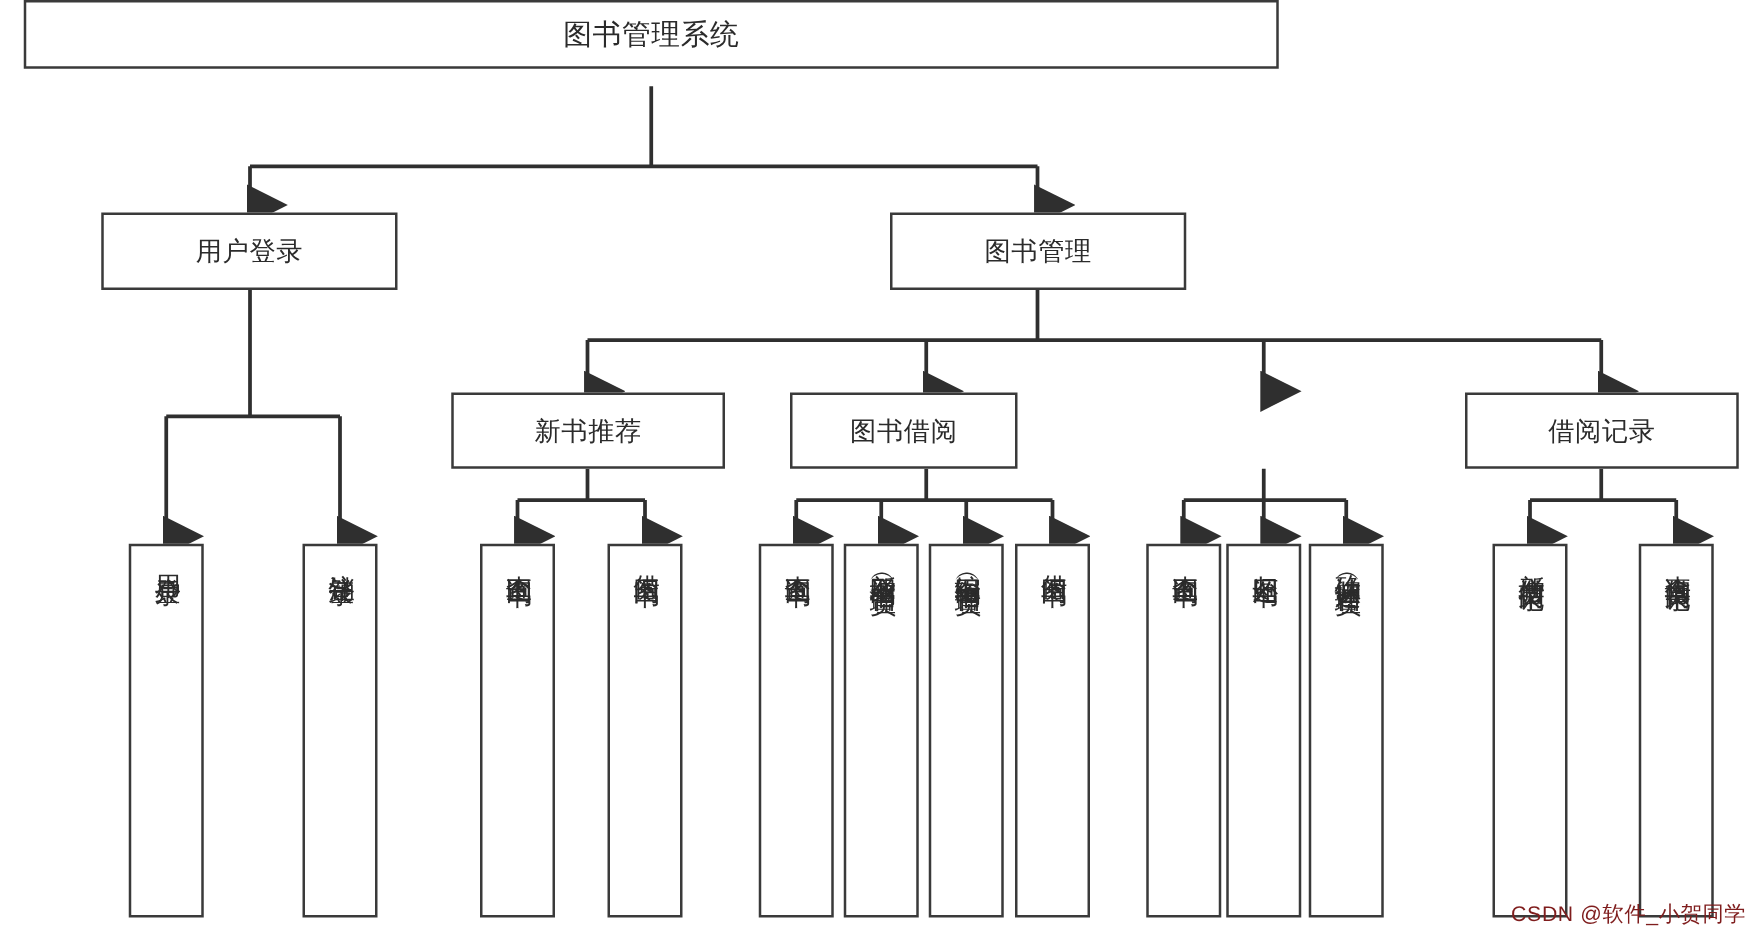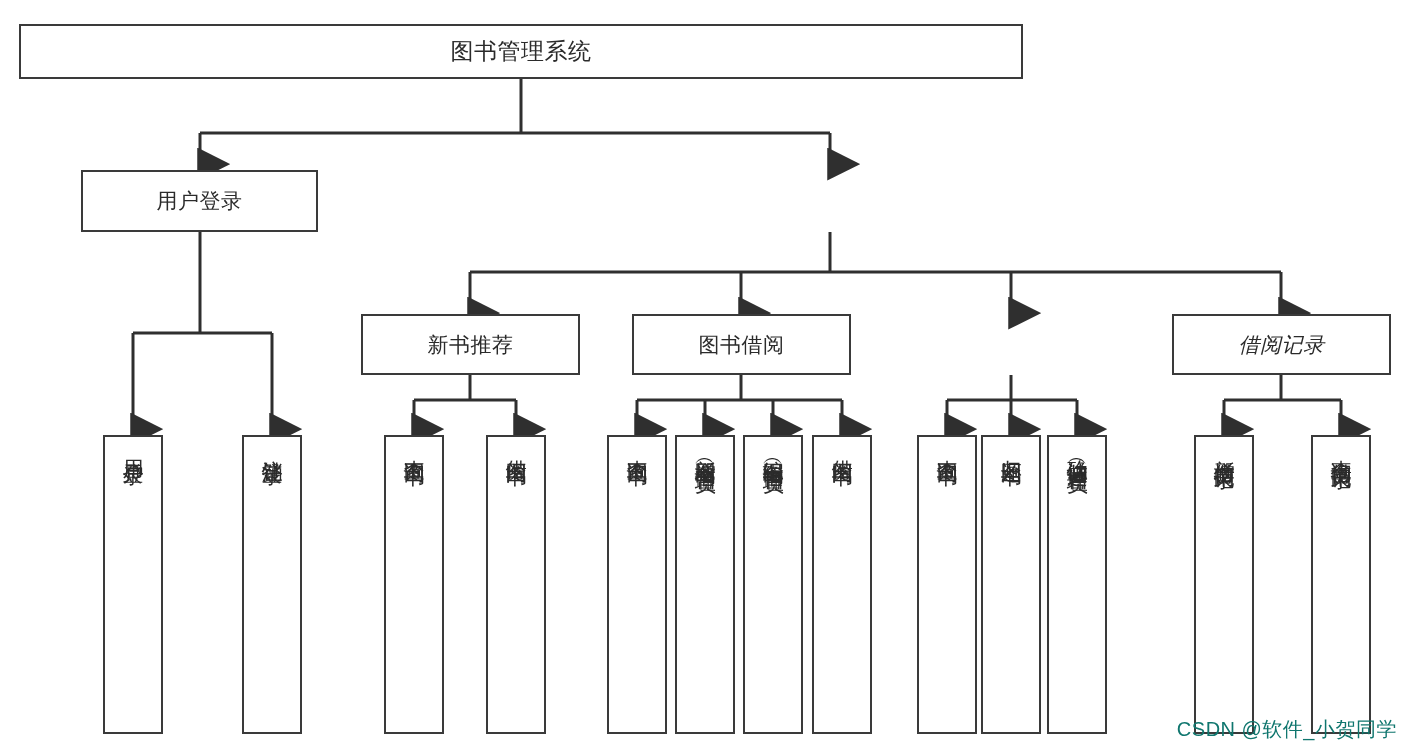"图书管理系统" div.node { top: 24px -> 0 }
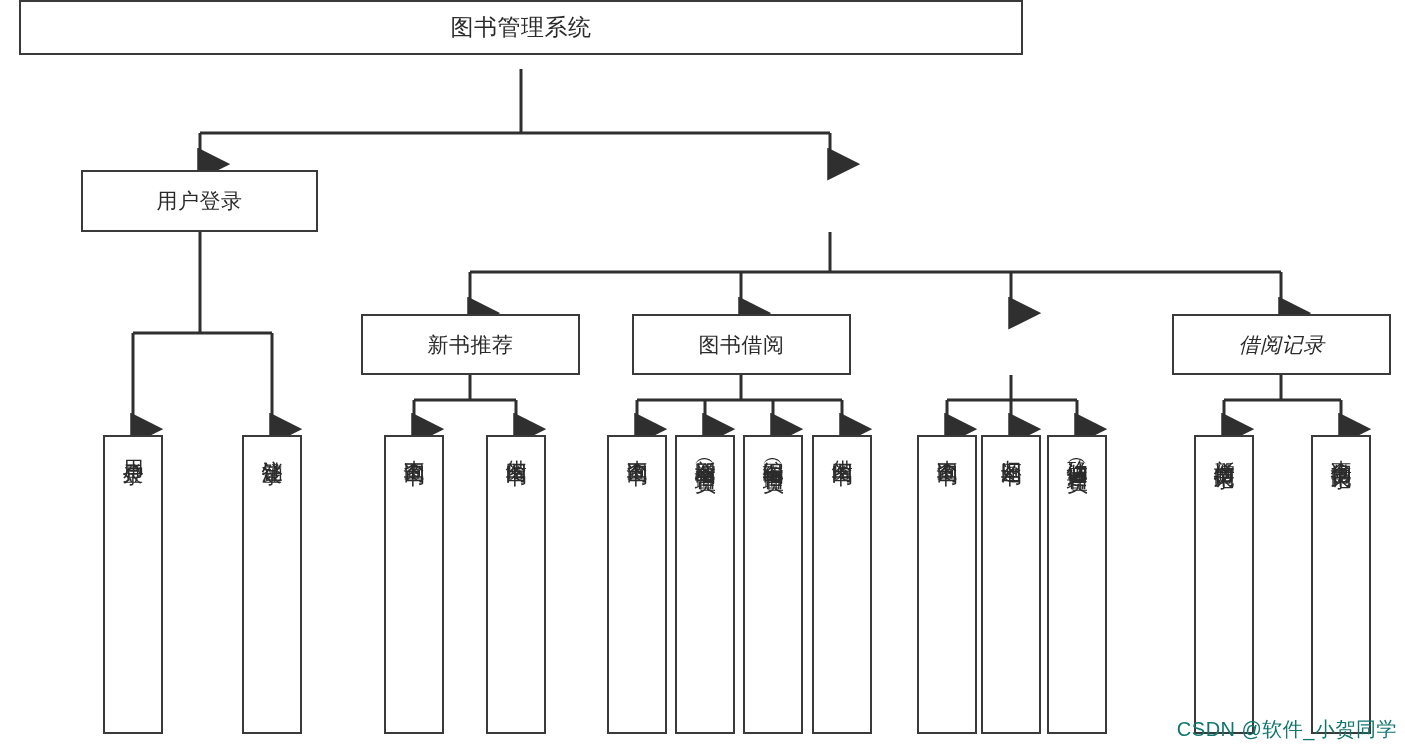"图书管理" div.node { html: none -> <div> <span>图书管理</span> </div> }
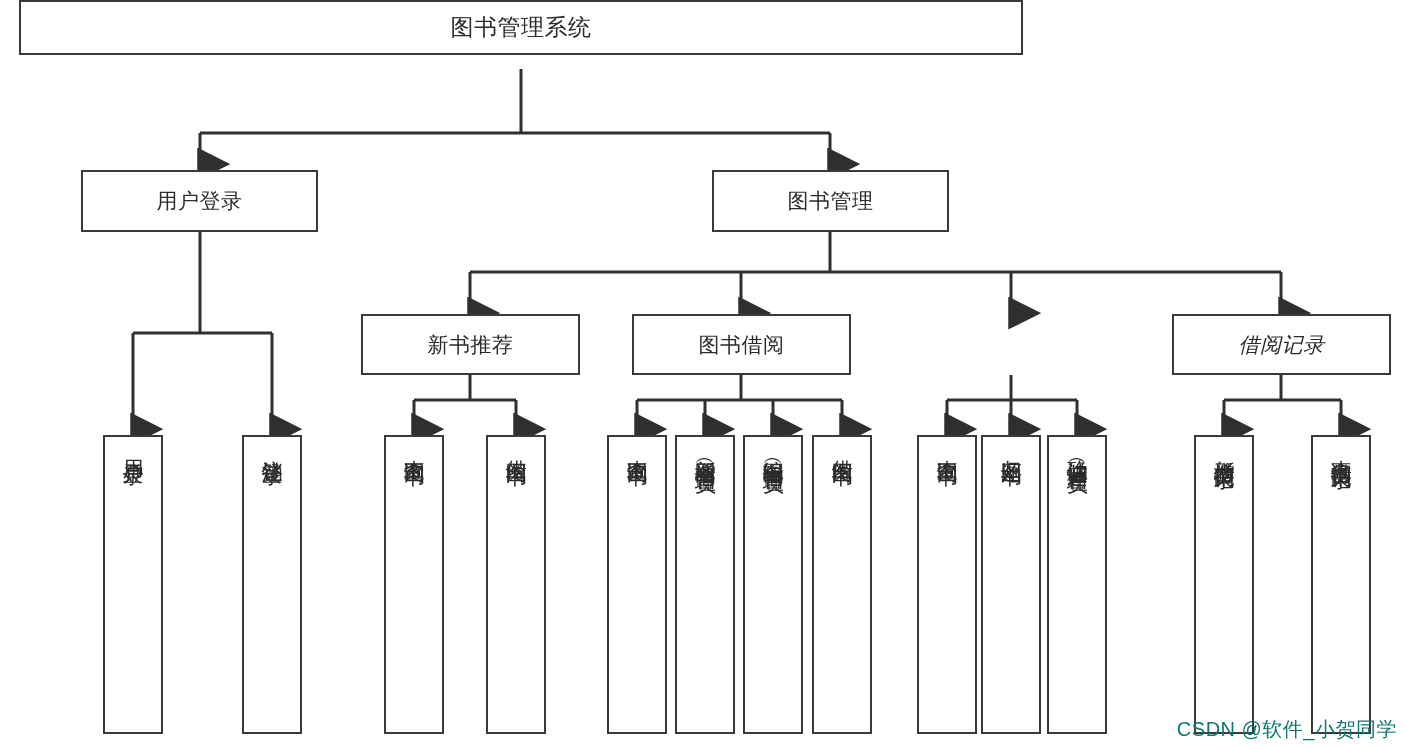"图书借阅" div.node { width: 219px -> 182px }
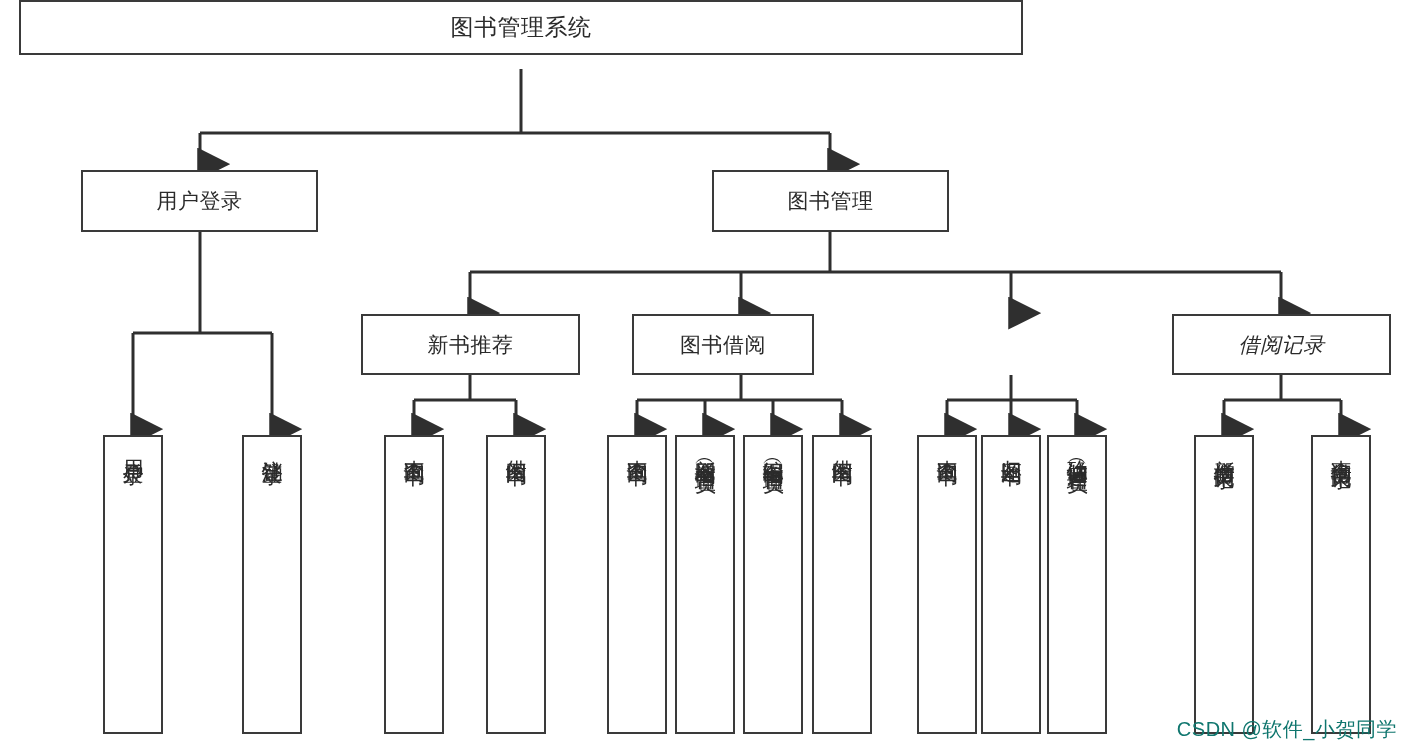"借阅记录" div.node { font-style: italic -> none }
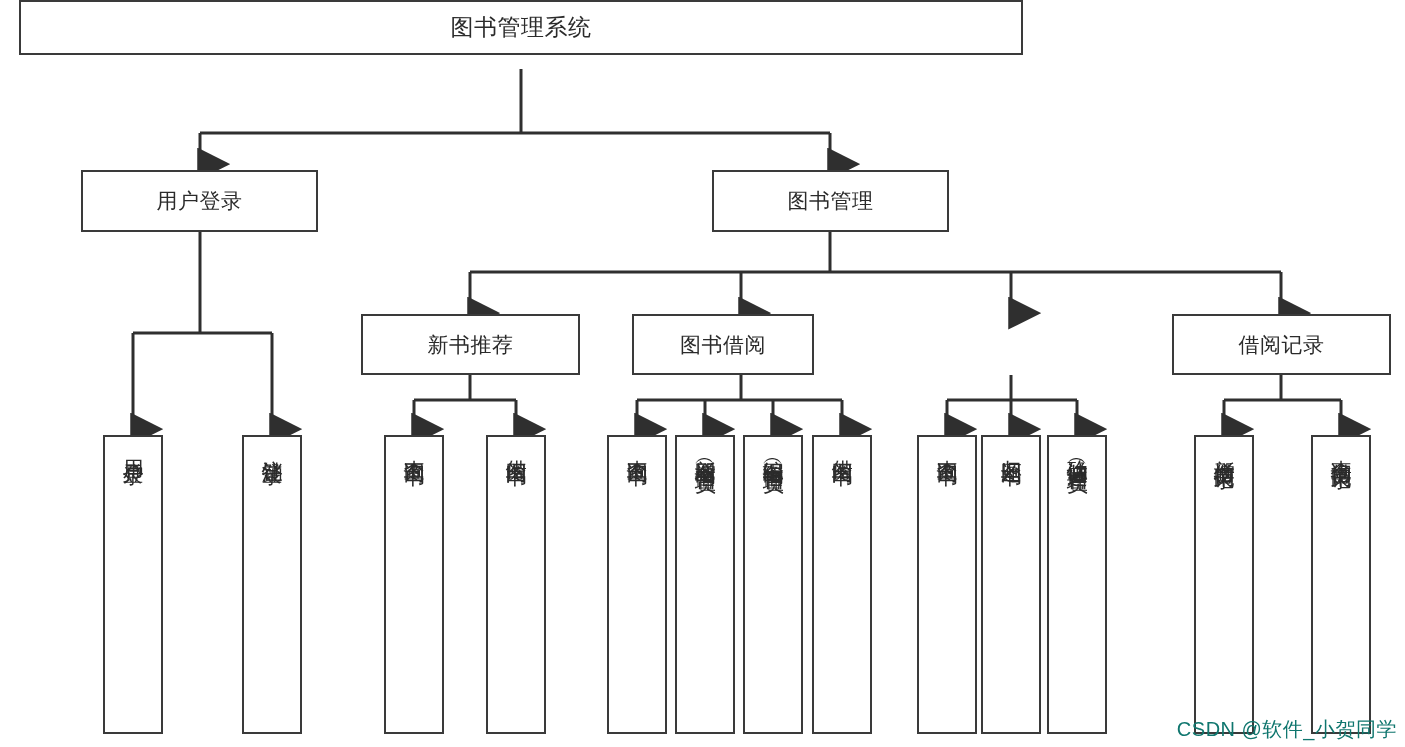"CSDN @软件_小贺同学" #watermark { color: #0f766e -> #7f1d1d; font-size: 20px -> 17px }
